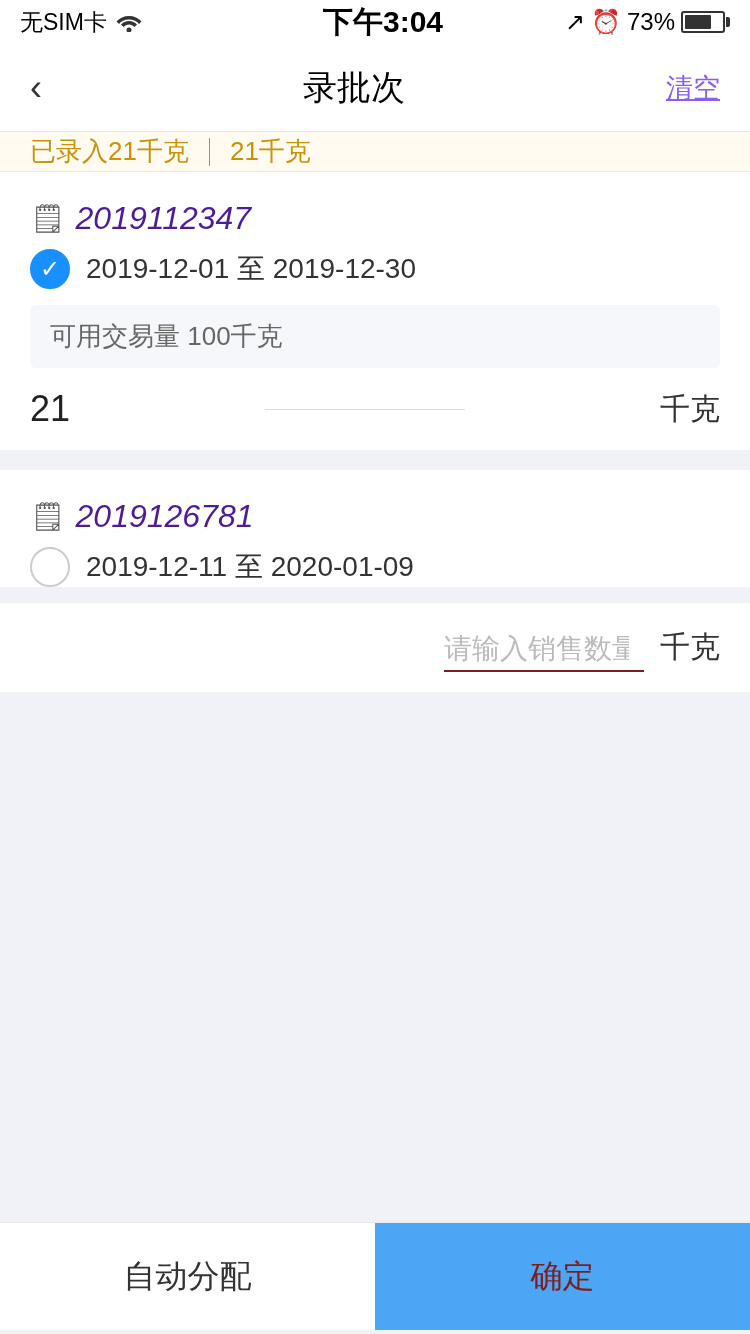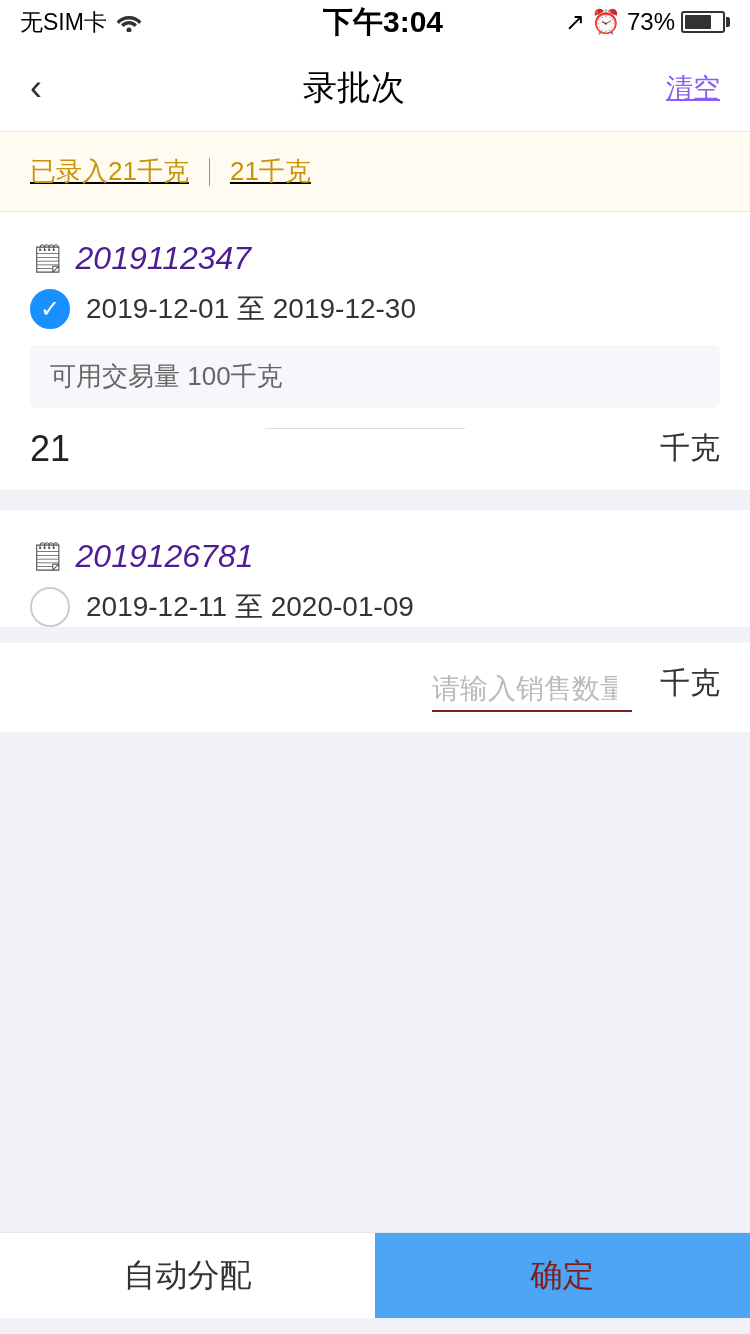"已录入21千克" .summary-bar { padding: 22px 30px -> 2px 30px; text-decoration: underline -> none }
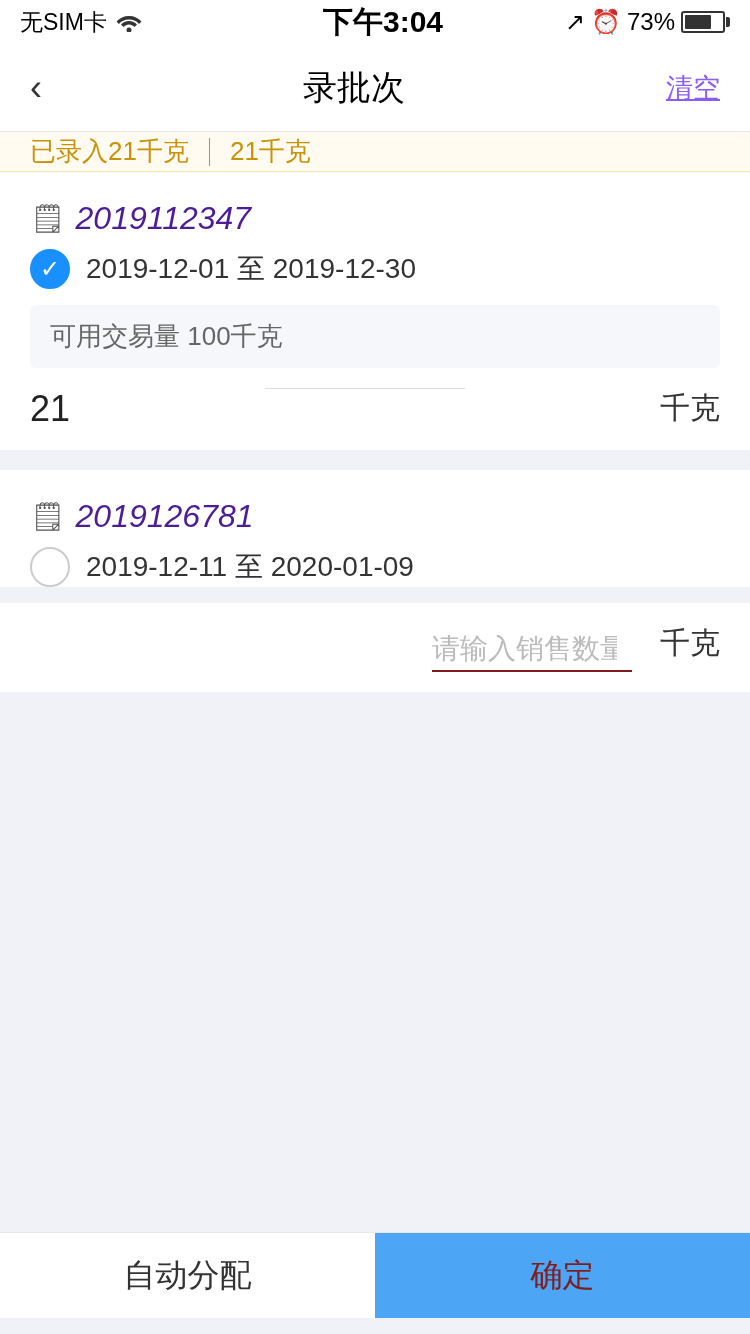"21" .input-row { align-items: flex-start -> center; gap: 28px -> 16px }
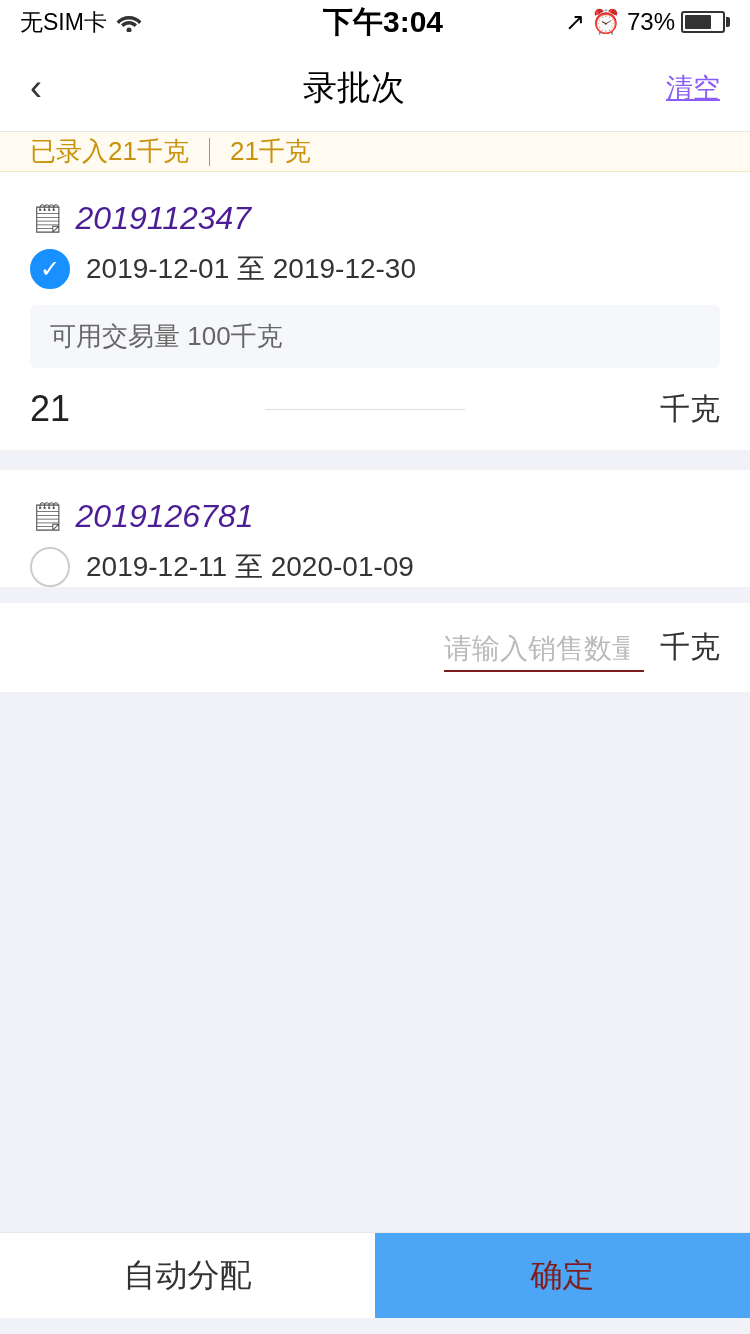"自动分配" .bottom-bar { bottom: 16px -> 4px; height: 86px -> 108px }
